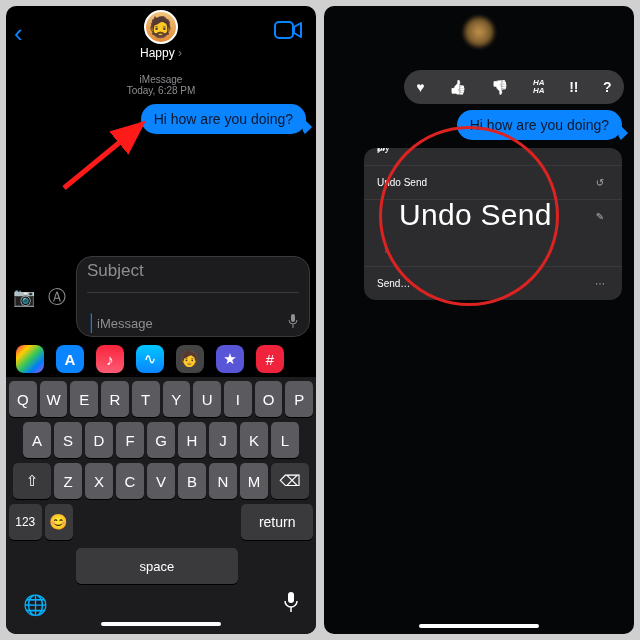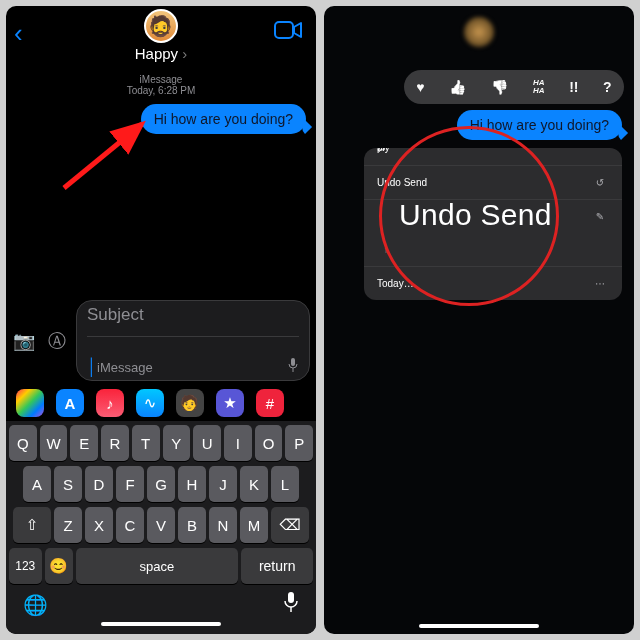"Happy" .nav-name { font-size: 15px -> 12px }
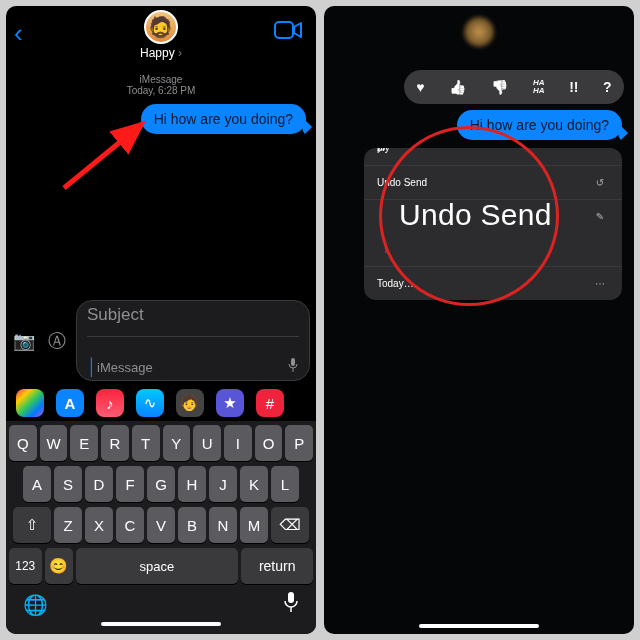"Today…" span { text: Today -> Send }
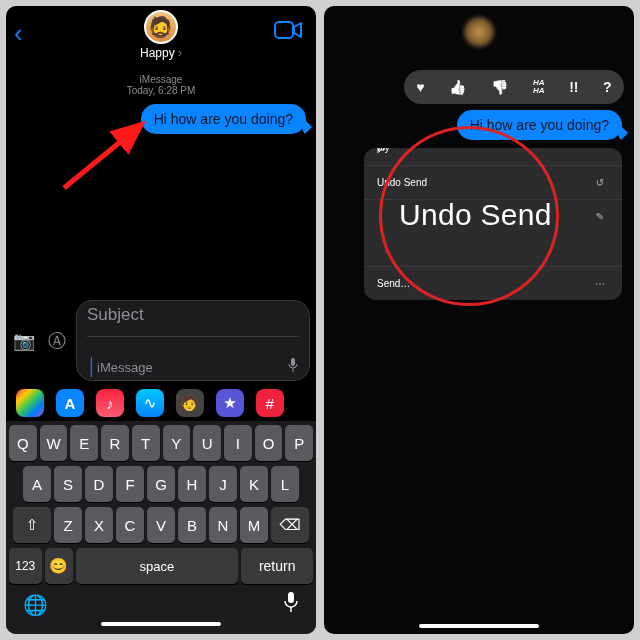"space" .key.sp { margin-top: none -> 44px }
